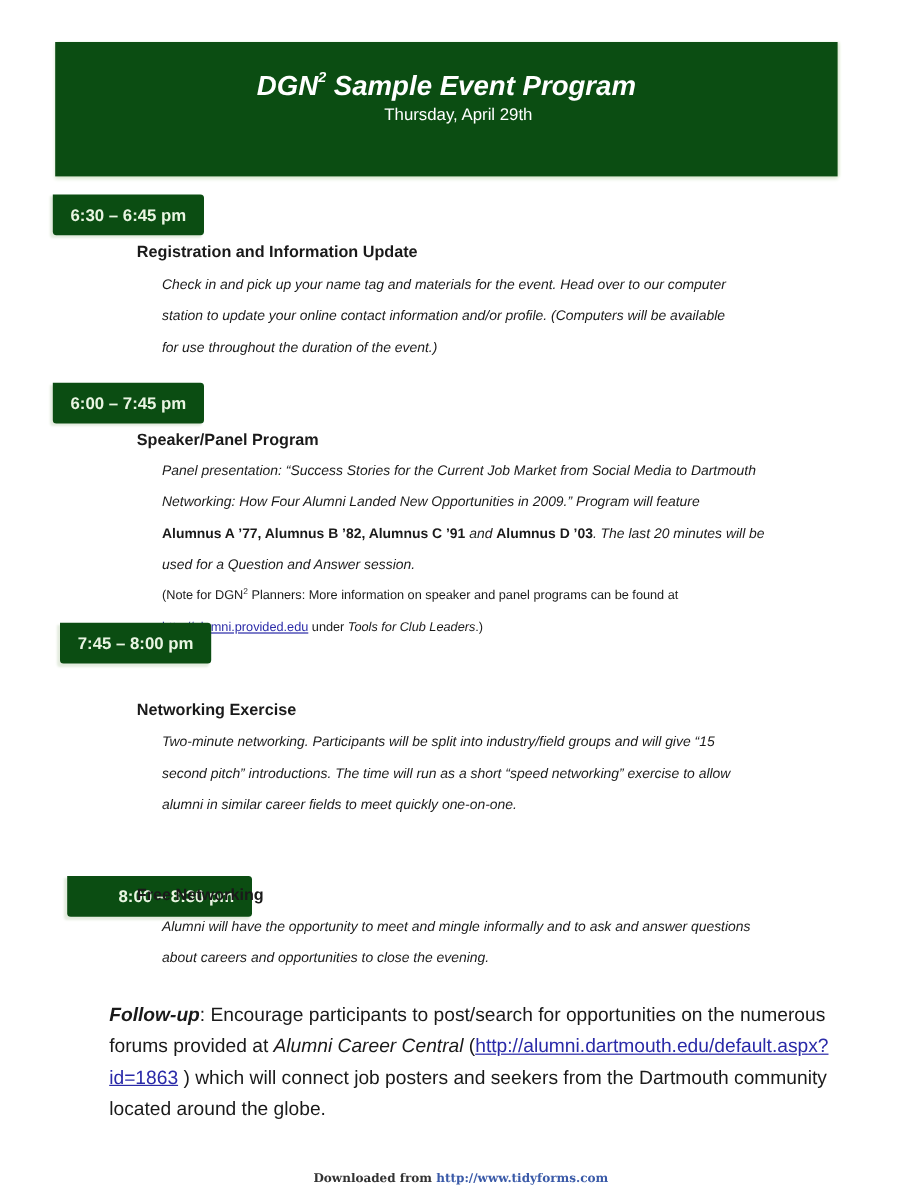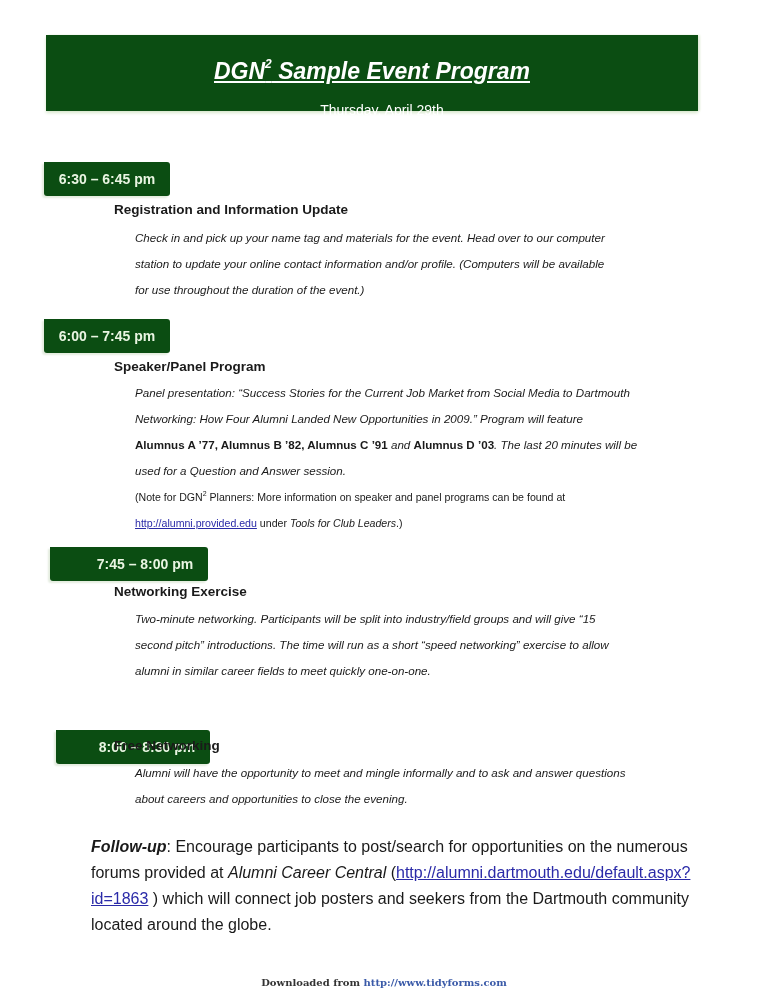"DGN2 Sample Event Program" .header { height: 76px -> 112px; text-decoration: underline -> none }
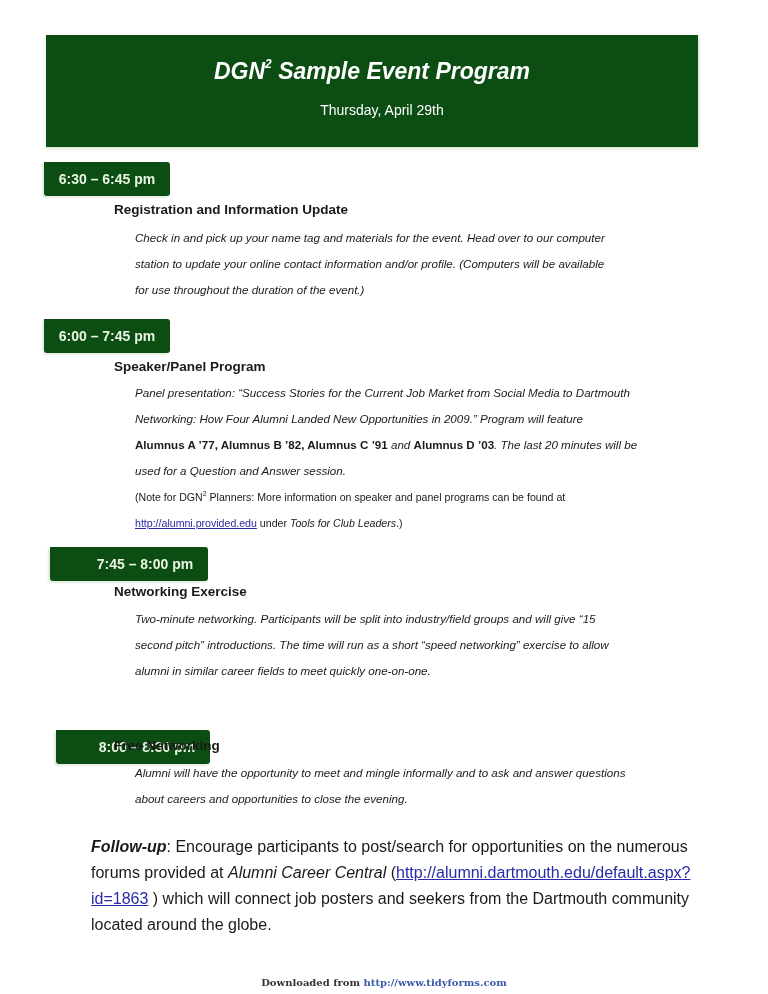"Thursday, April 29th" .header .subtitle { margin-top: 17px -> 2px }
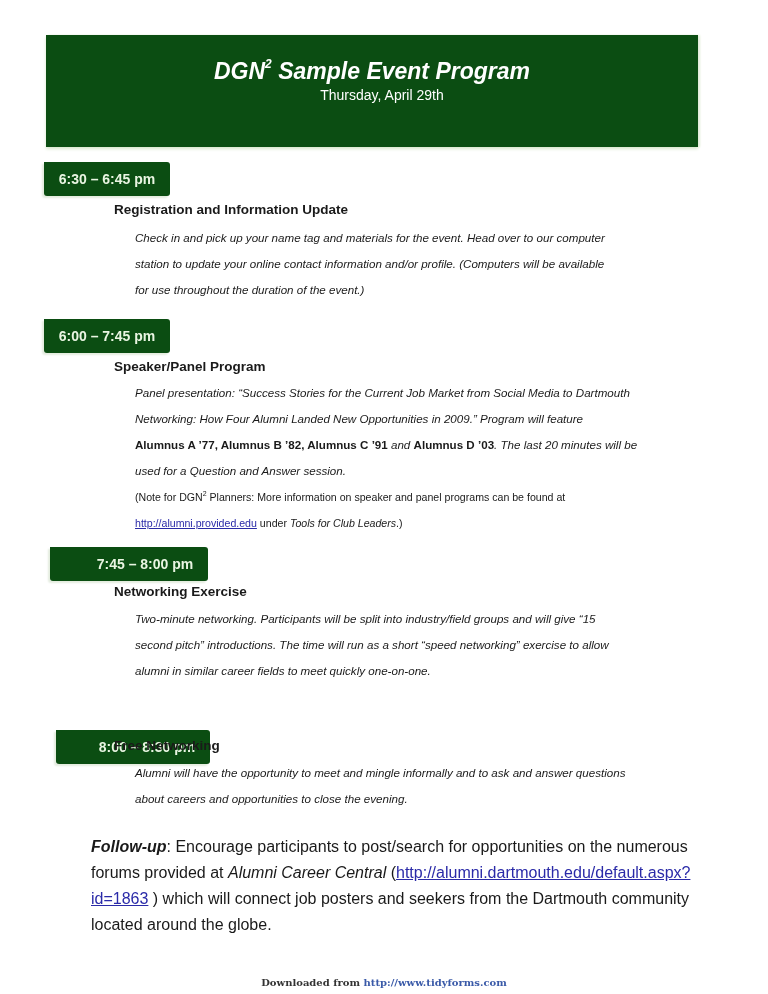"7:45 – 8:00 pm" div.badge { padding-left: 32px -> none; top: 547px -> 519px }
